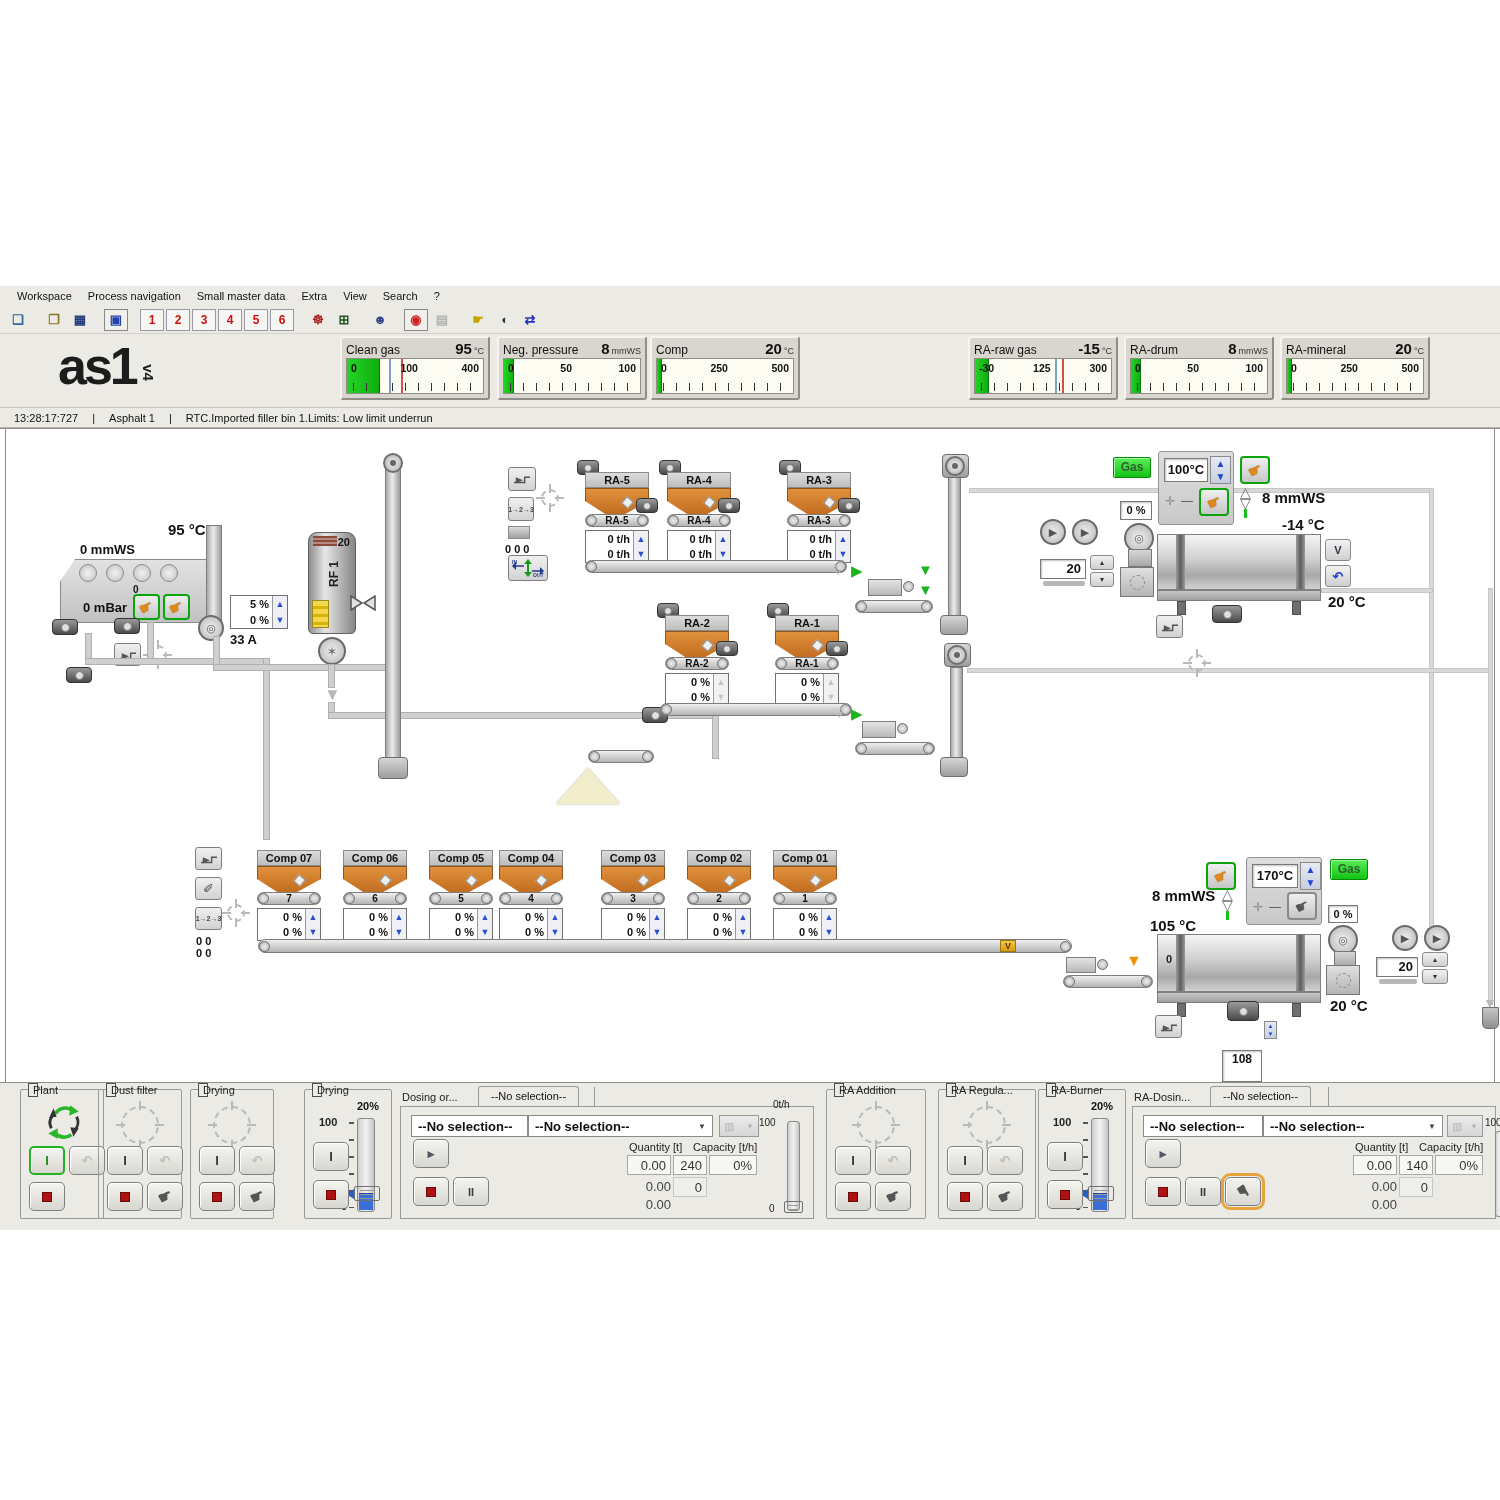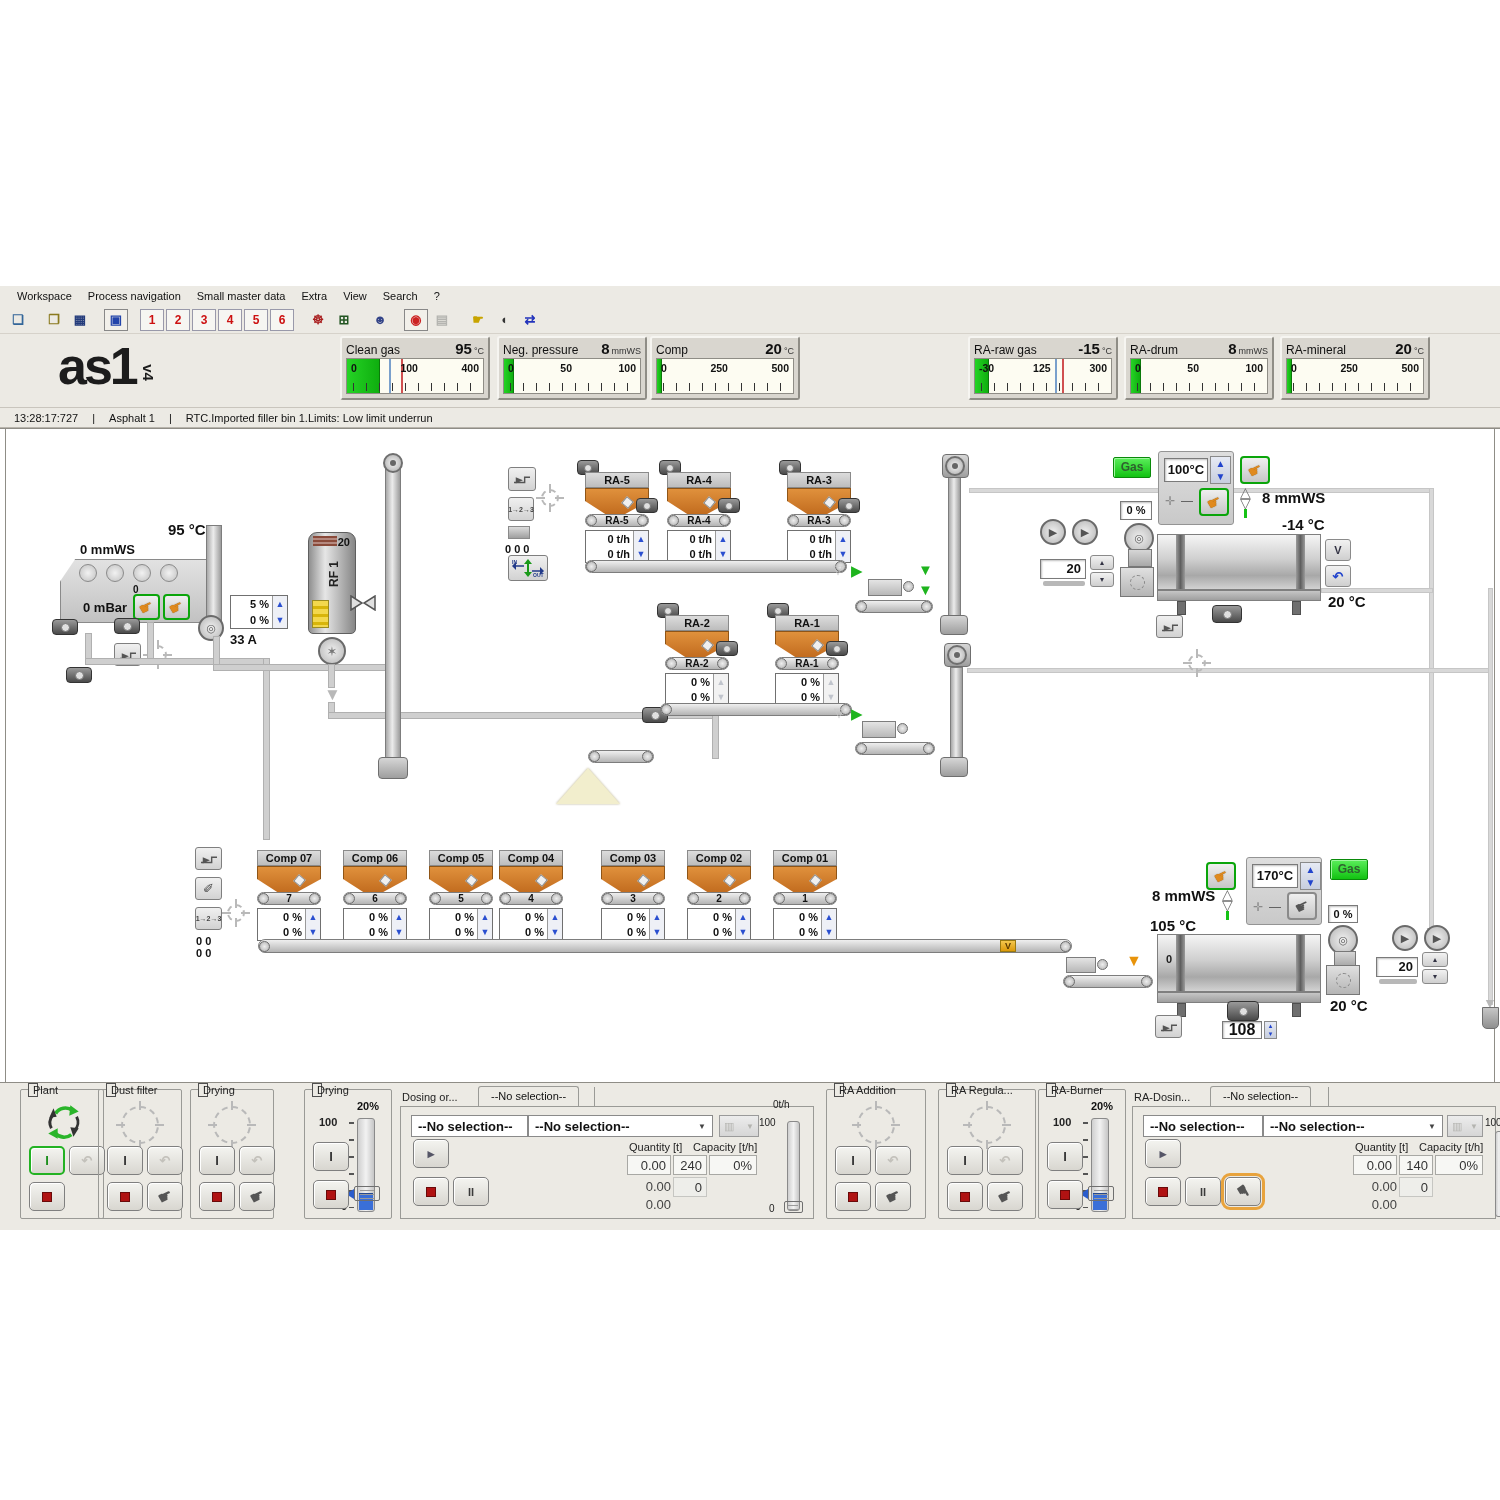"108" div.disp { font-size: 16px -> 12px; height: 18px -> 32px; top: 592px -> 621px }
